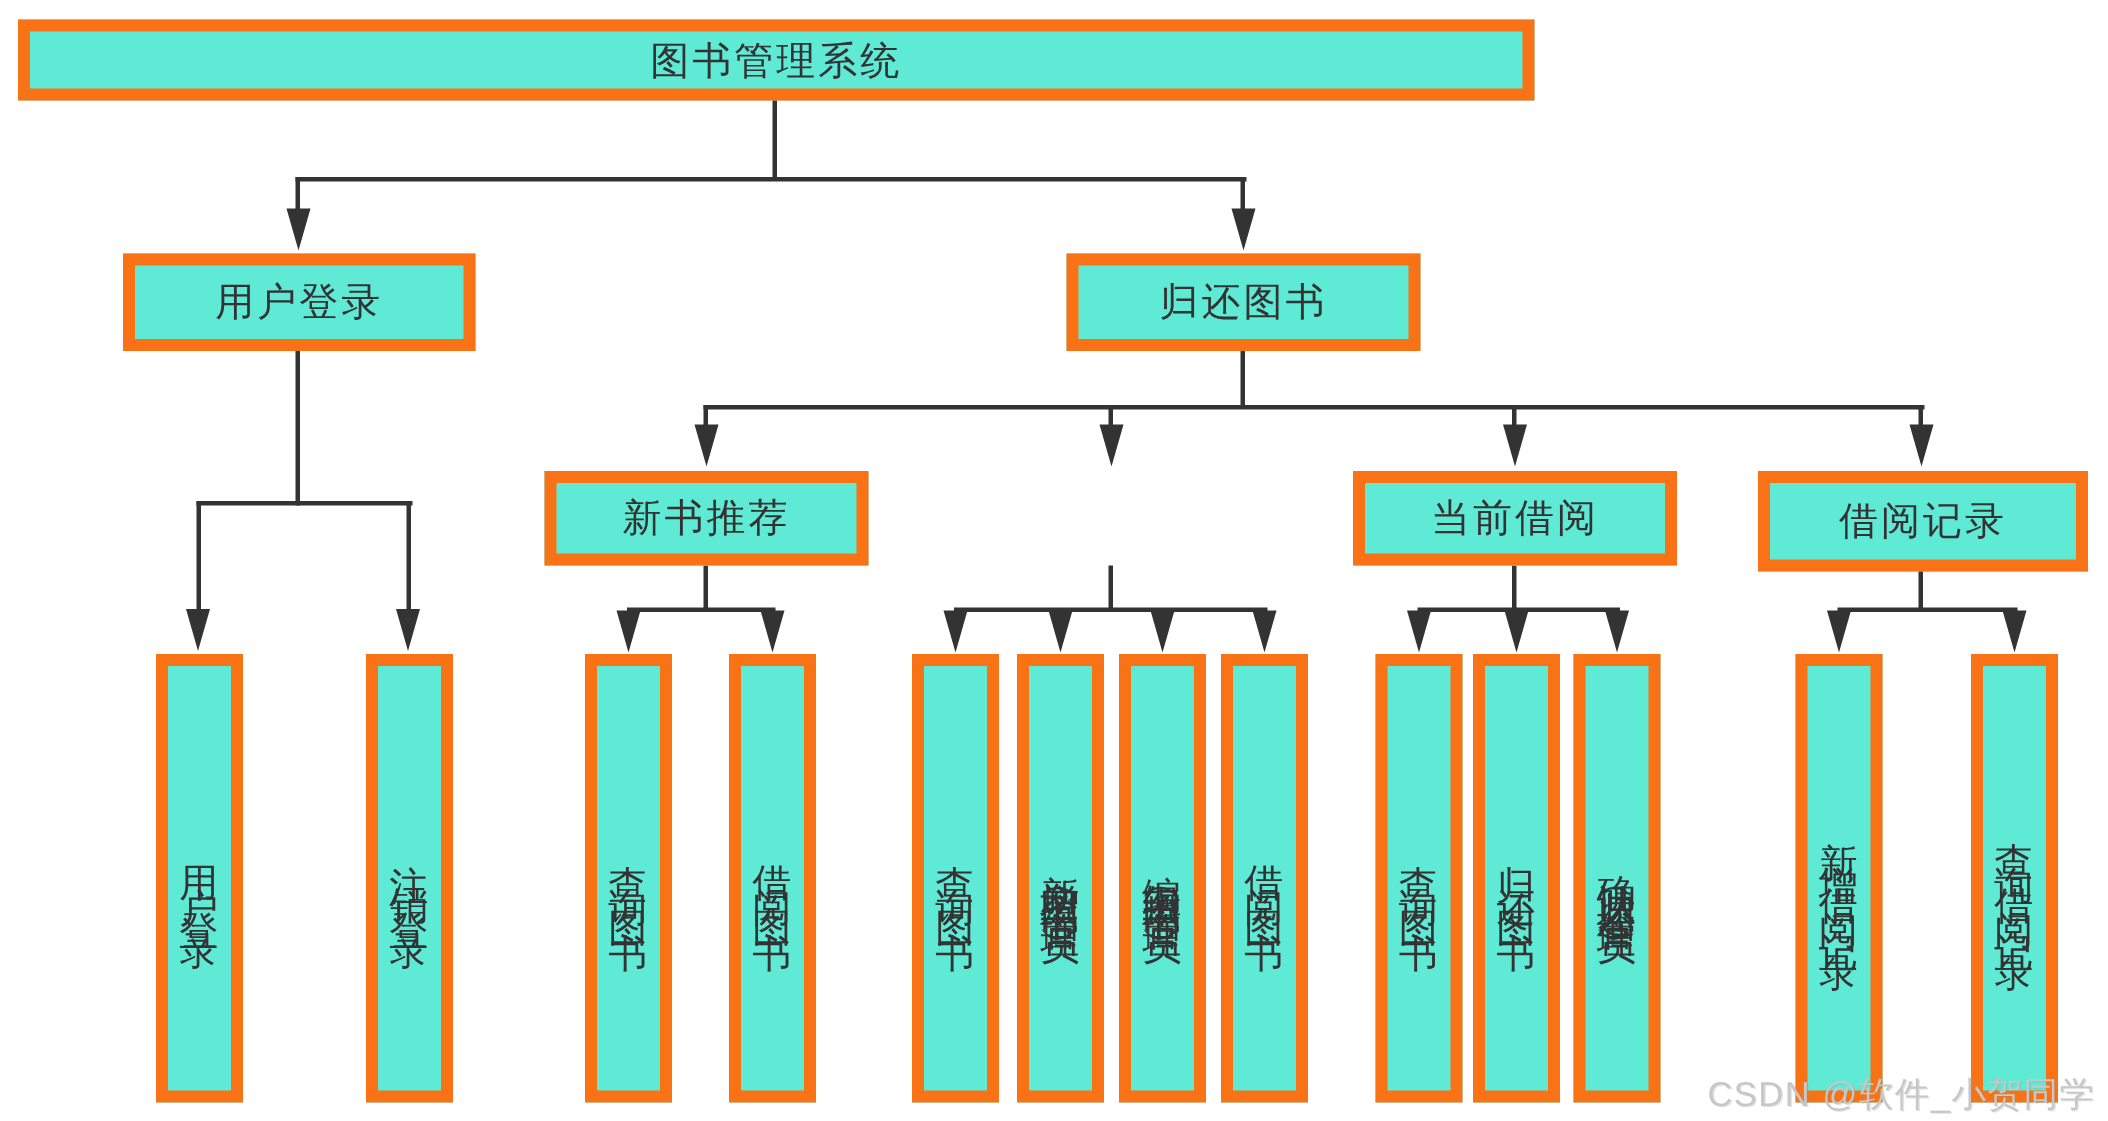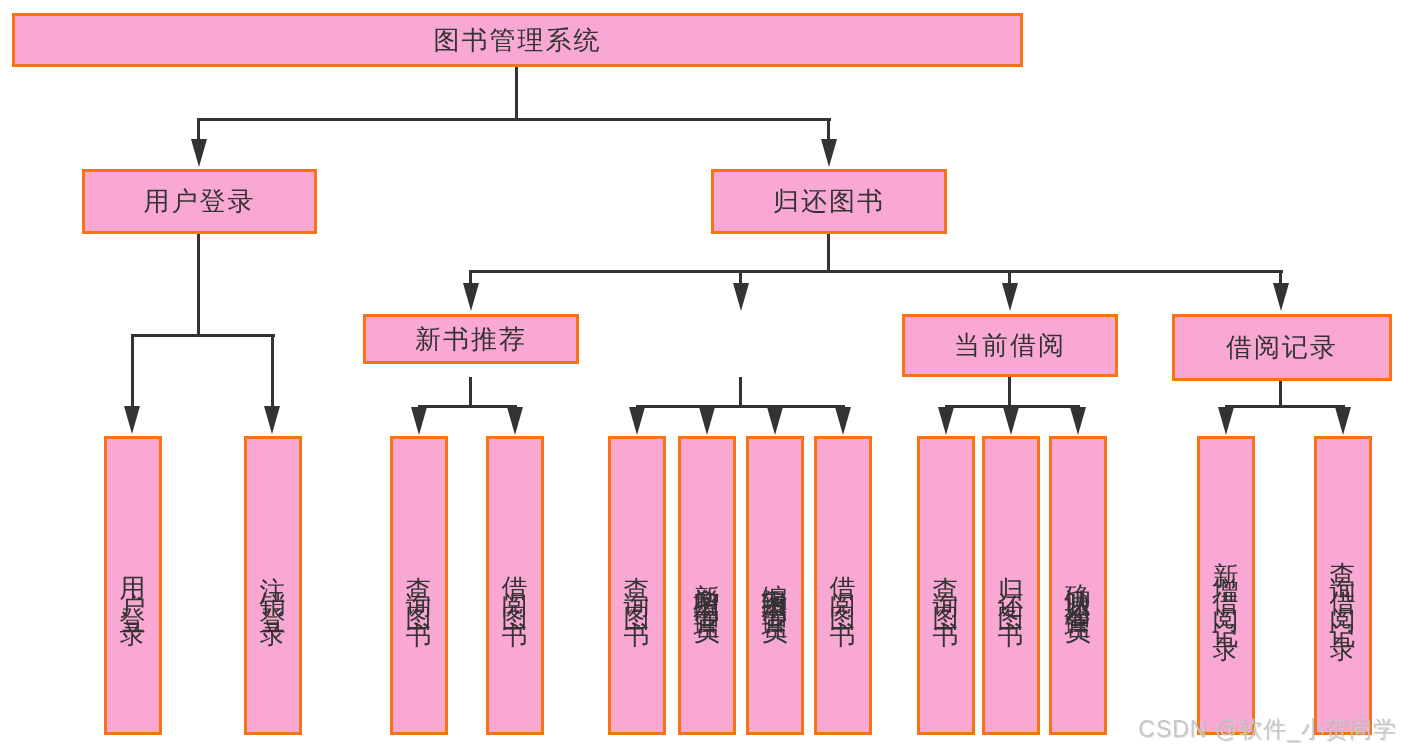"图书管理系统" .box { background: #f9a8d4 -> #5eead4; border: 3px solid #f97316 -> 8px solid #f97316 }
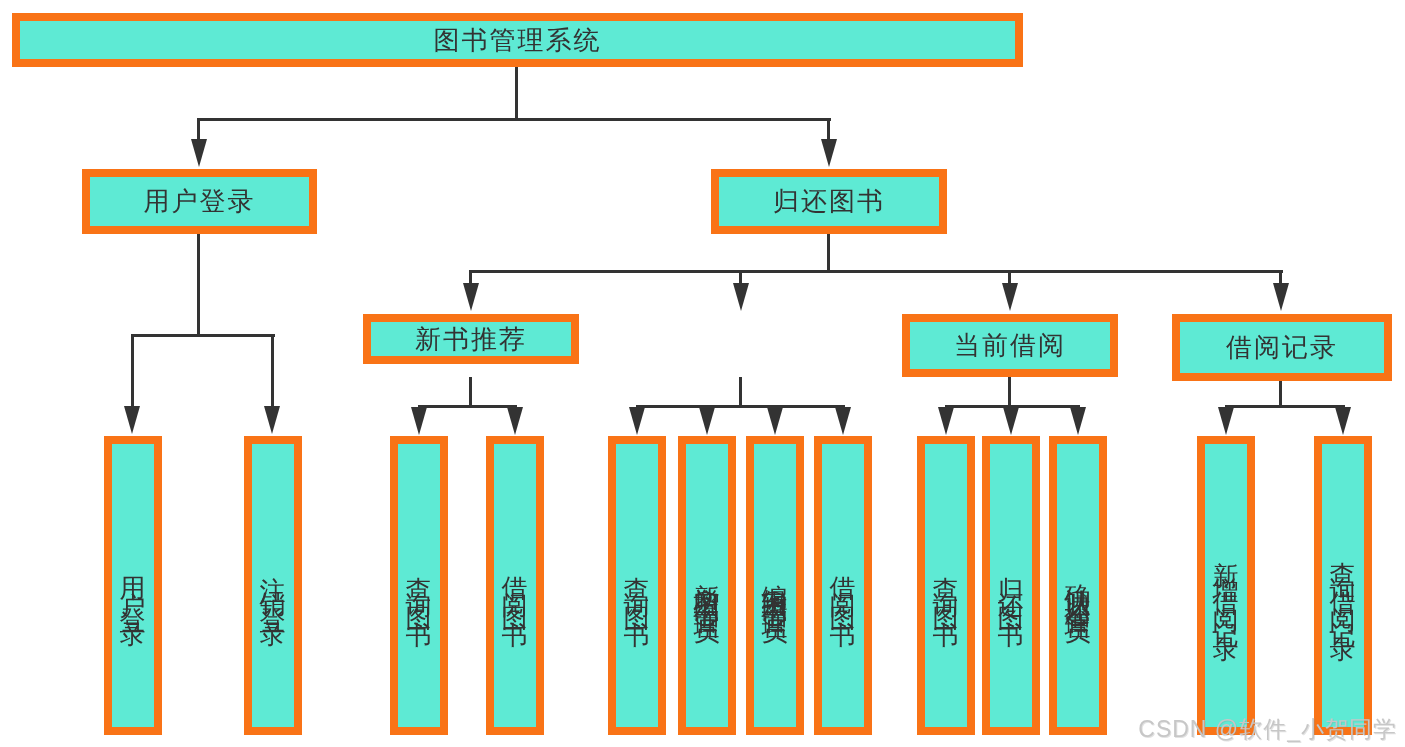"新书推荐" div.box { height: 50px -> 63px }
